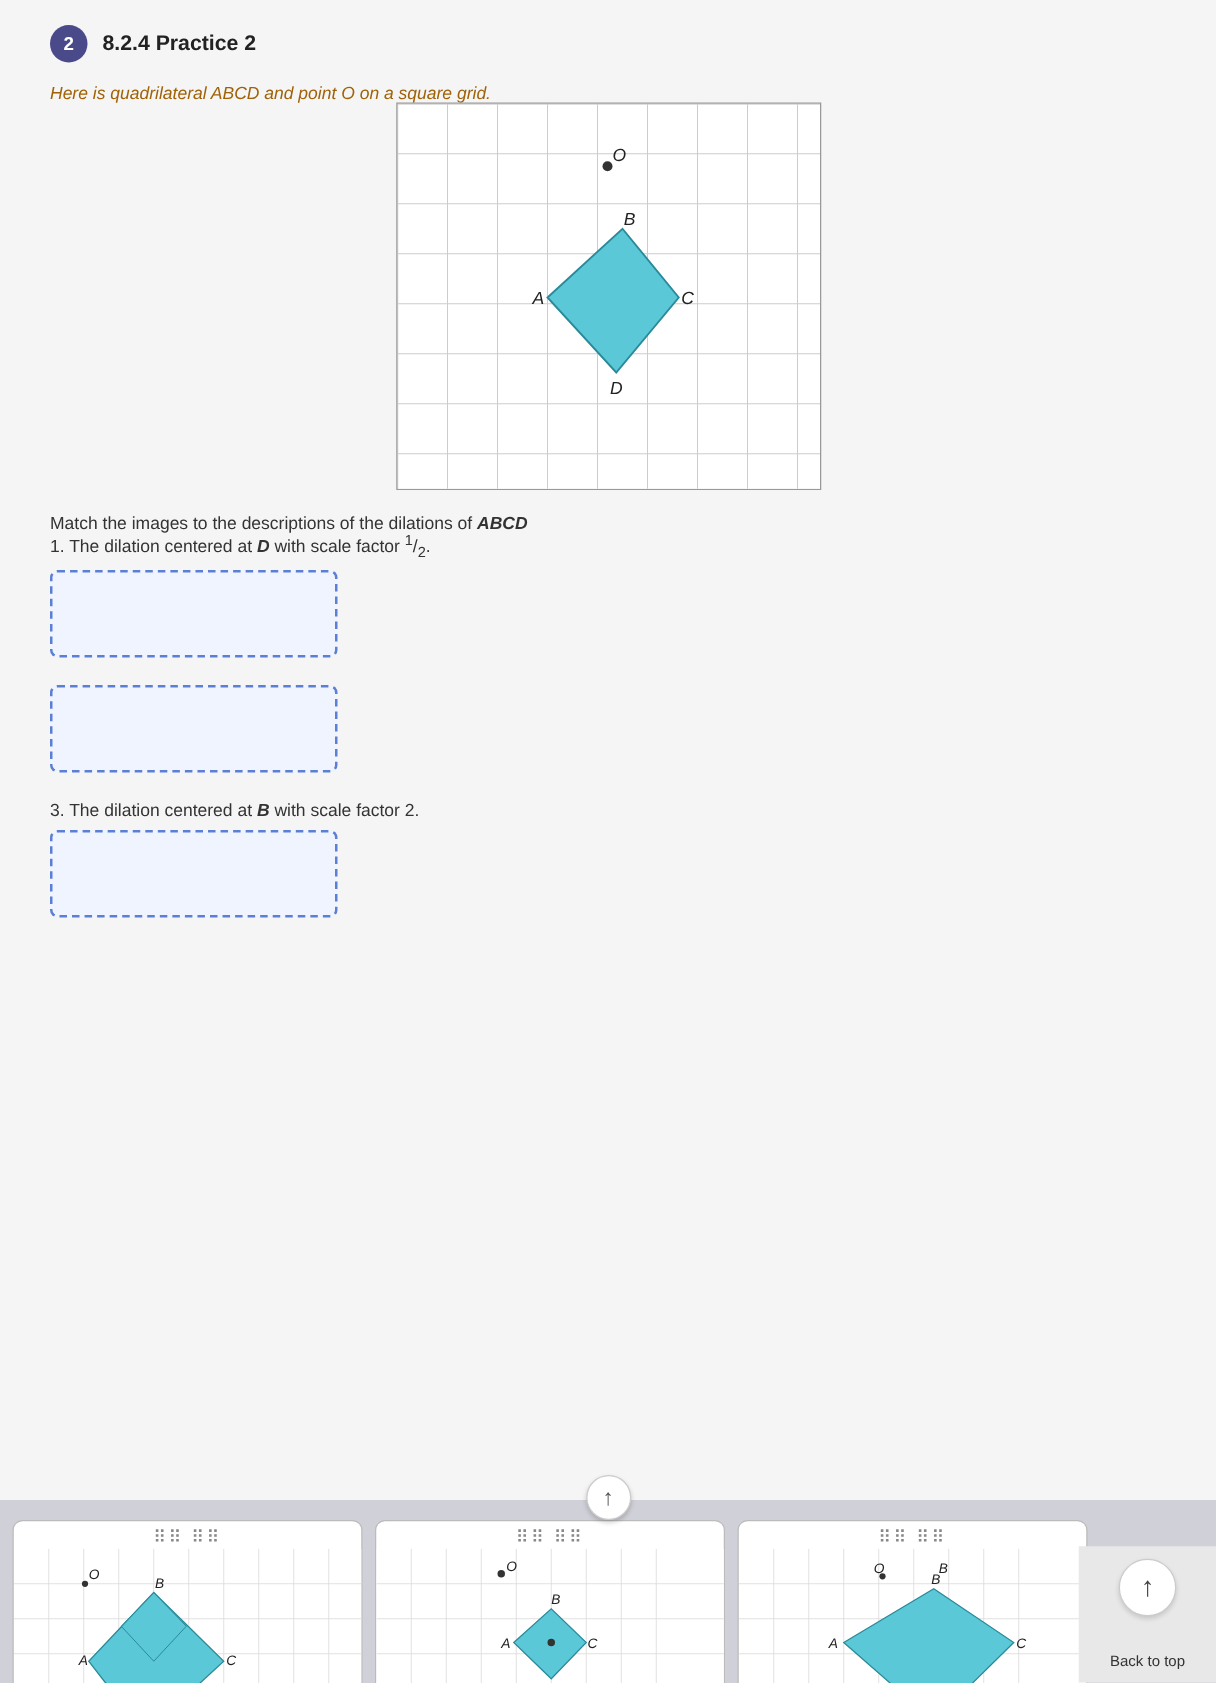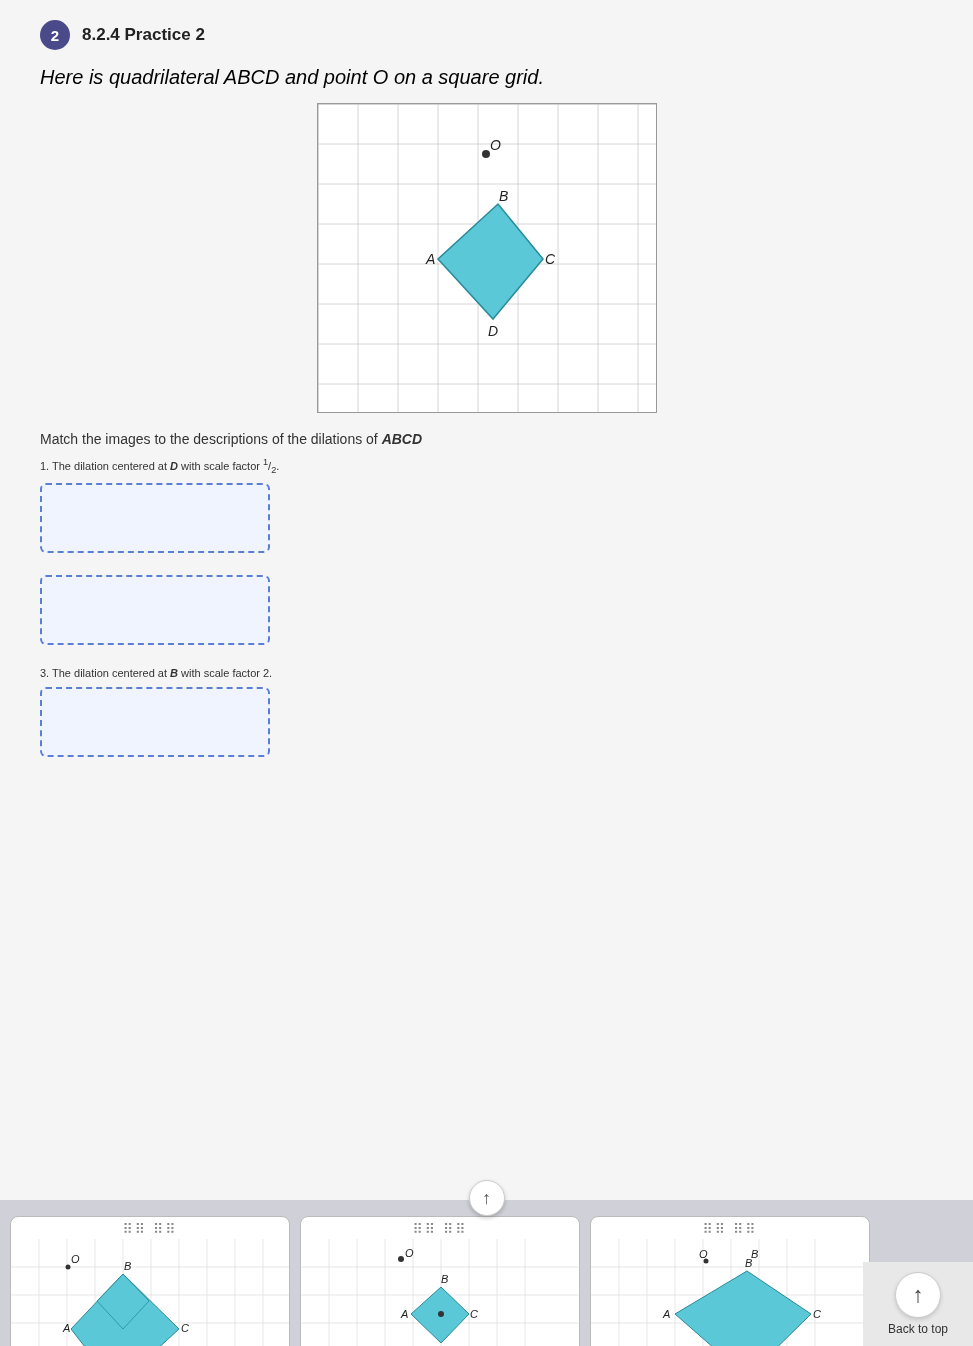"Here is quadrilateral ABCD and" .problem-description { color: #000000 -> #a16207; font-size: 20px -> 14px; margin-bottom: 14px -> none }
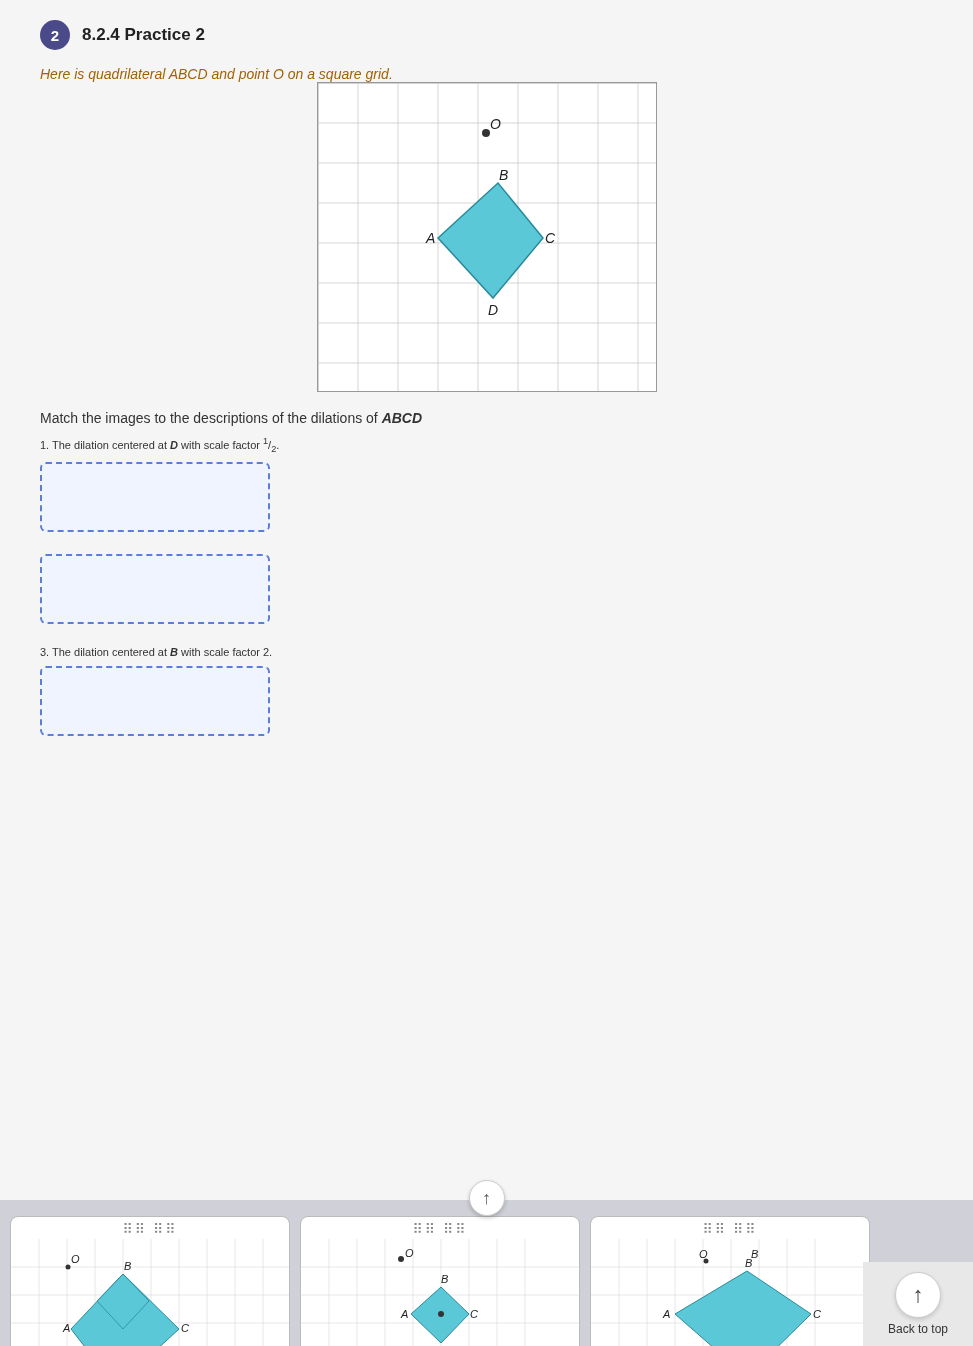"Match the images to the" .match-instruction { margin-bottom: 10px -> 0 }
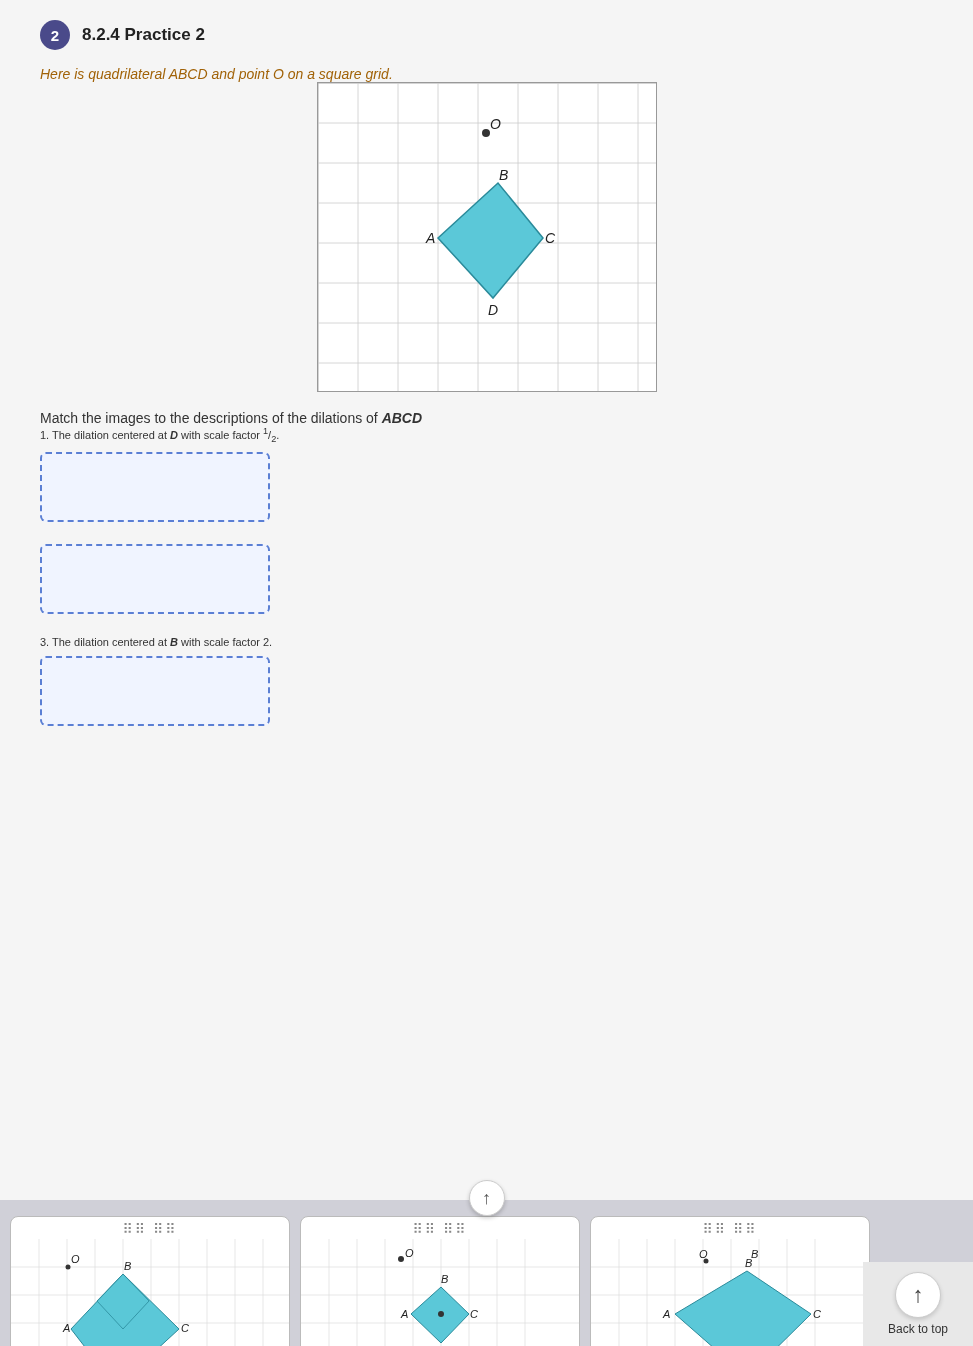"1. The dilation centered at" .dilation-label { font-size: 11px -> 14px }
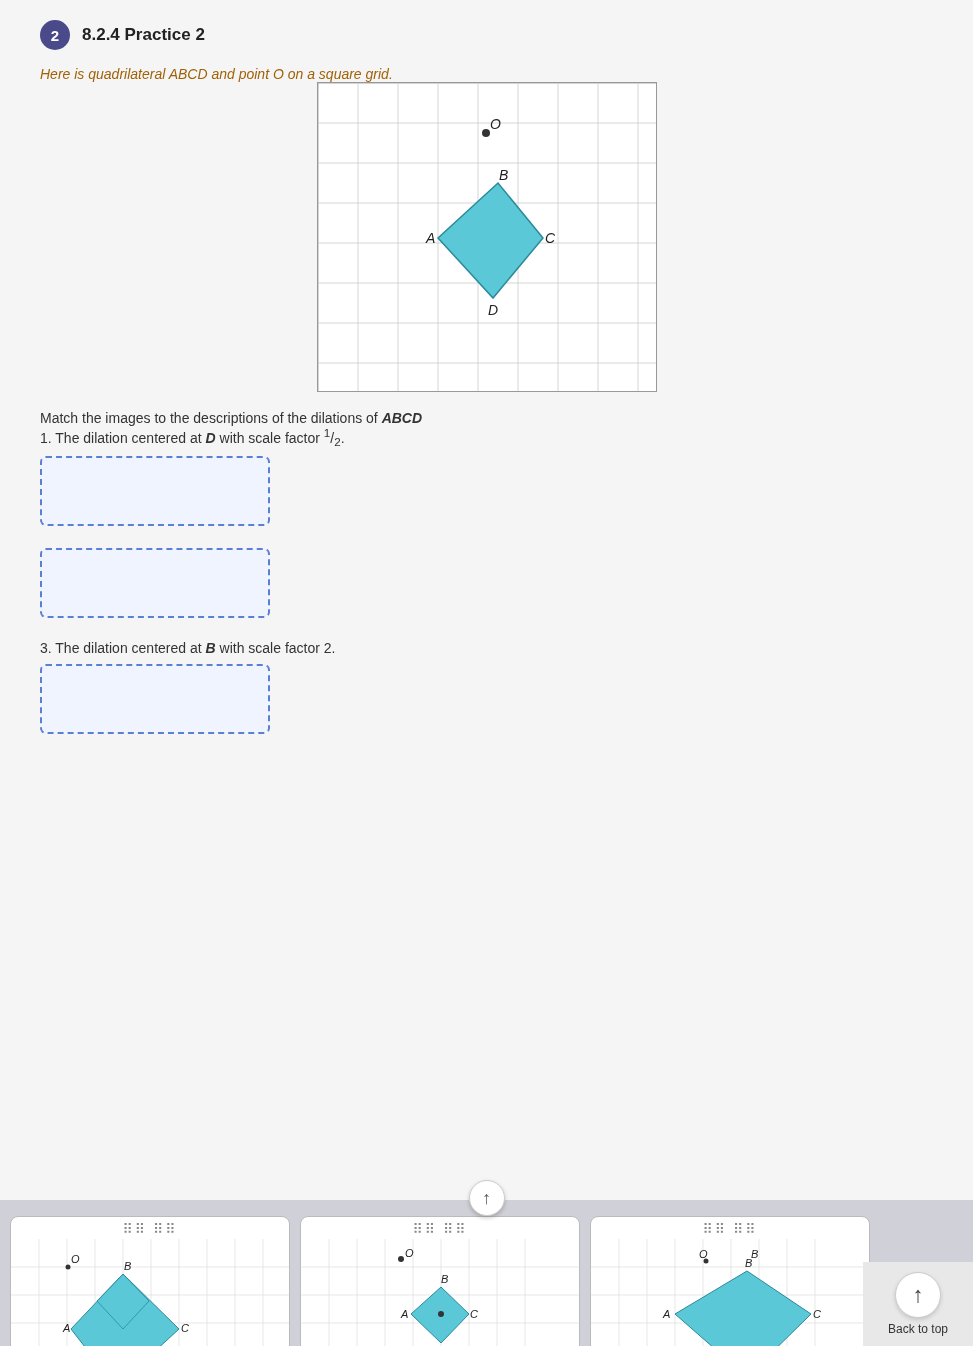"Back to top" .back-to-top-label { margin-top: none -> 25px }
